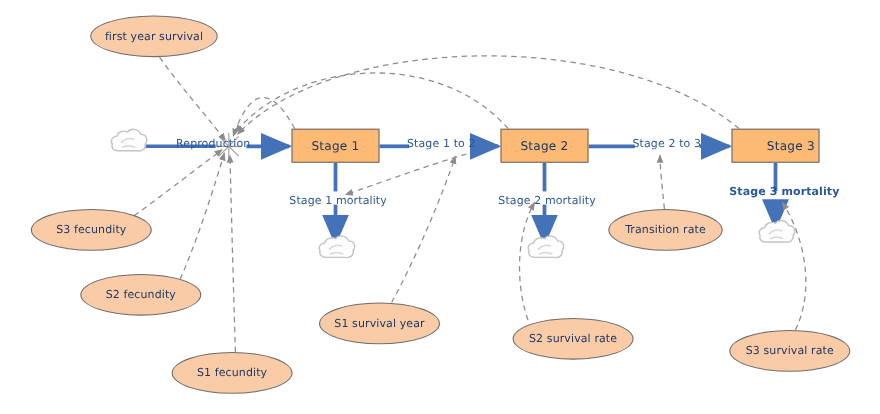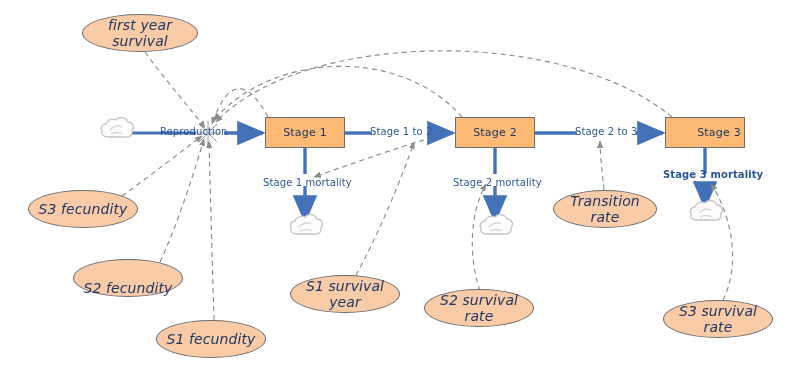"first year survival" .node-ellipse { font-size: 14px -> 10px; font-style: italic -> none }
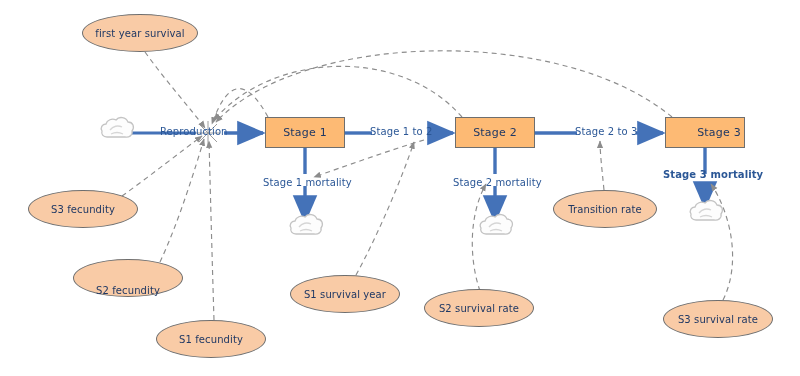"S2 fecundity" div.node-ellipse { align-items: flex-end -> none; top: 259px -> 249px }
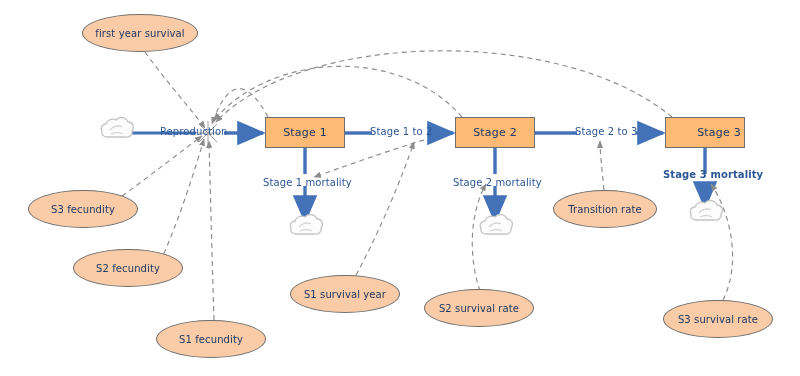"S2 survival rate" div.node-ellipse { left: 424px -> 466px }
